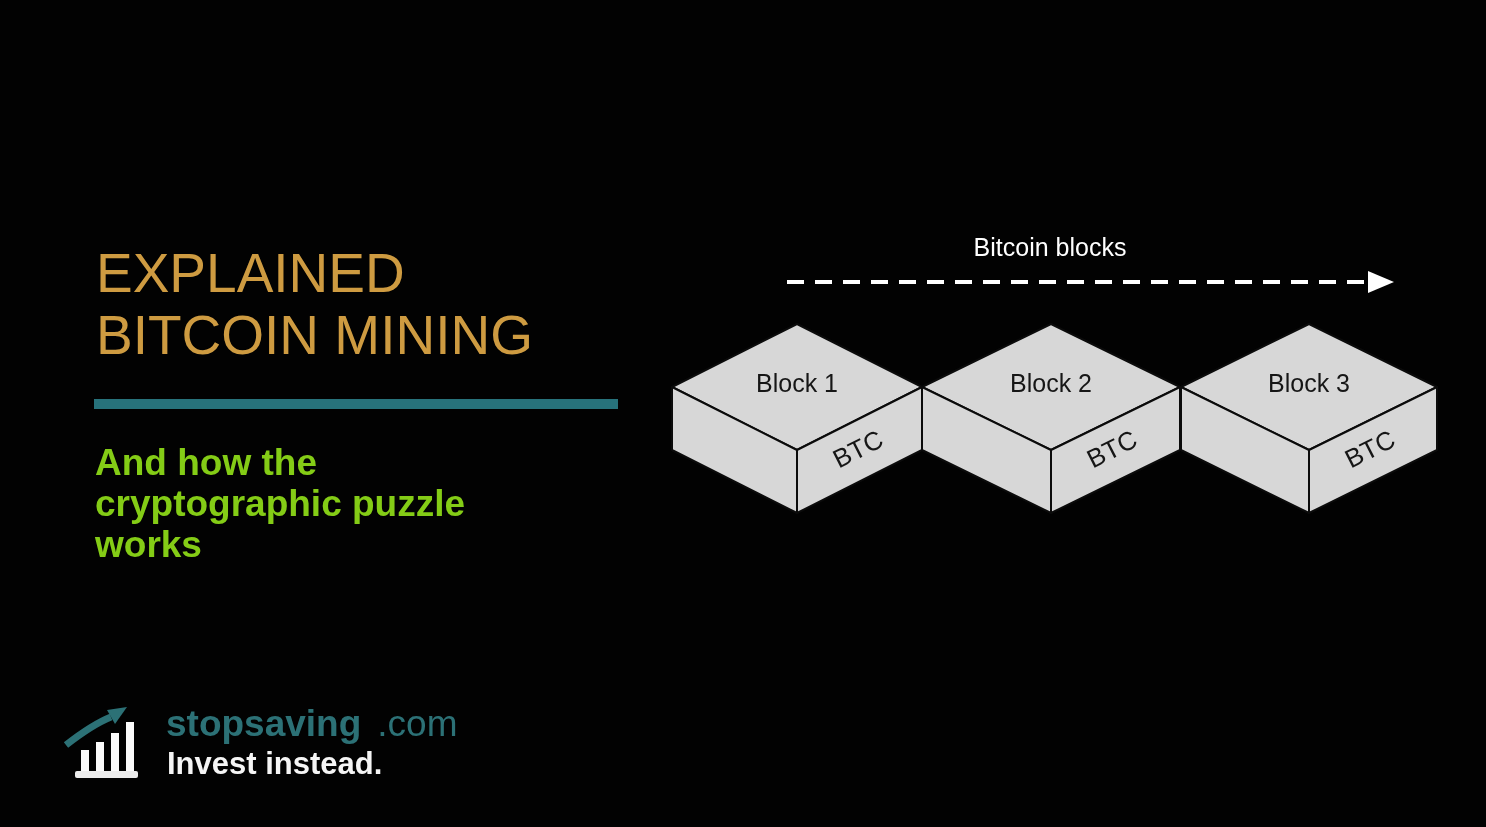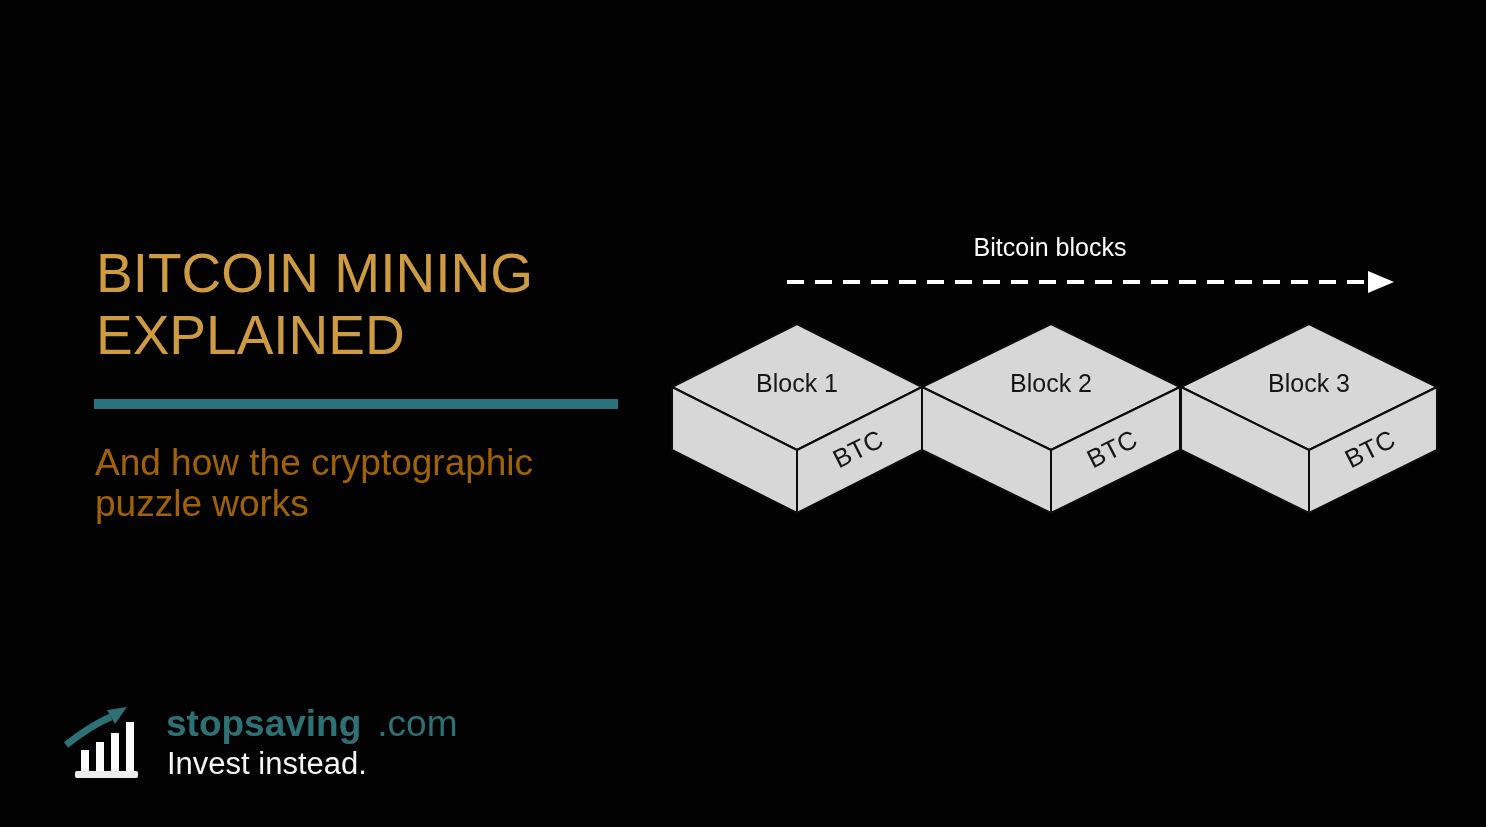"BITCOIN MINING" div { order: before "EXPLAINED" -> after "EXPLAINED" }
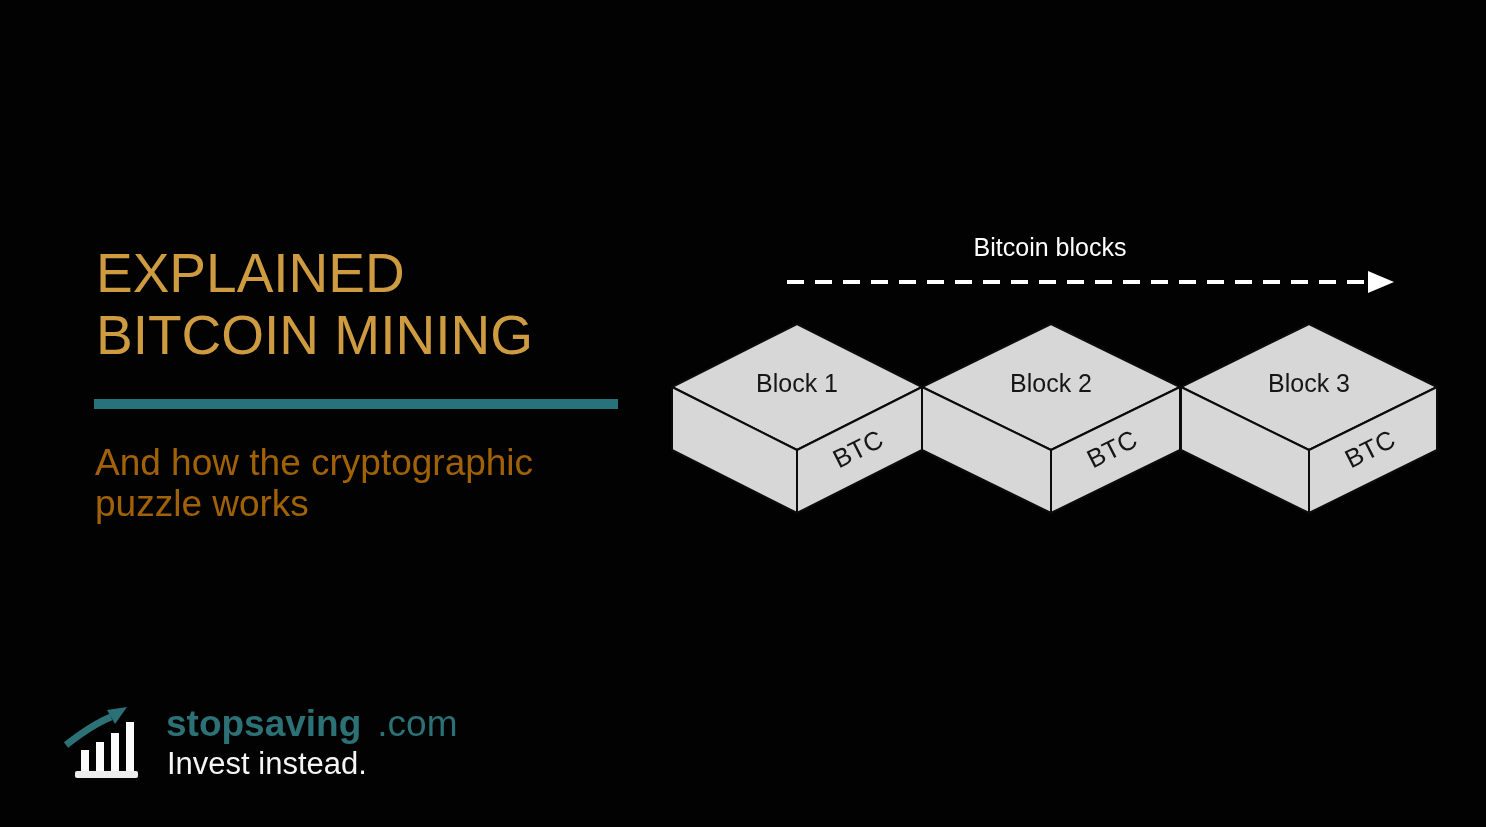"And how the cryptographic puzzle" .subtitle { color: #a16207 -> #84cc16; font-weight: 400 -> 700 }
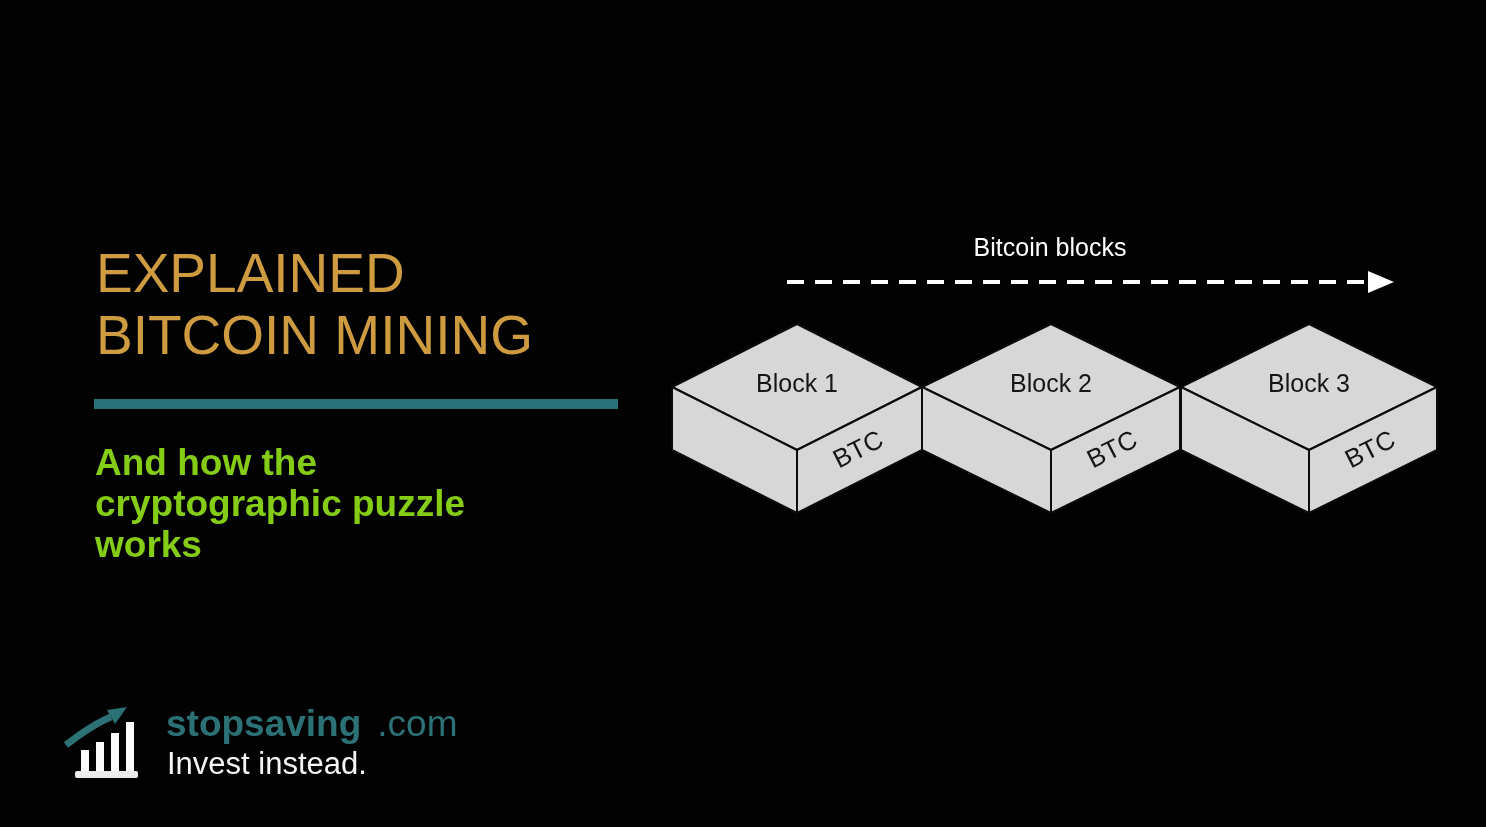"Invest instead." .brand-tagline { font-weight: 400 -> 700 }
